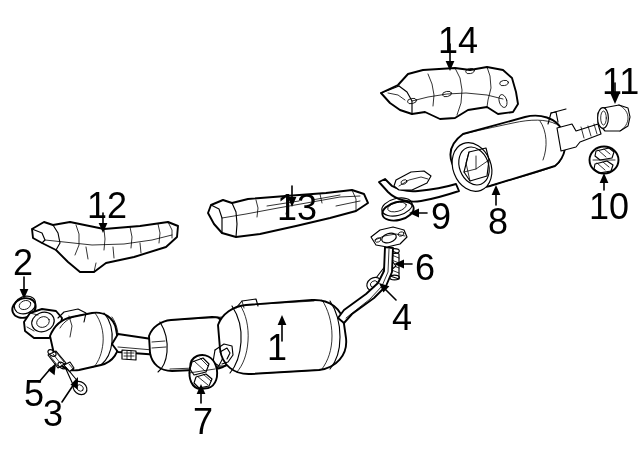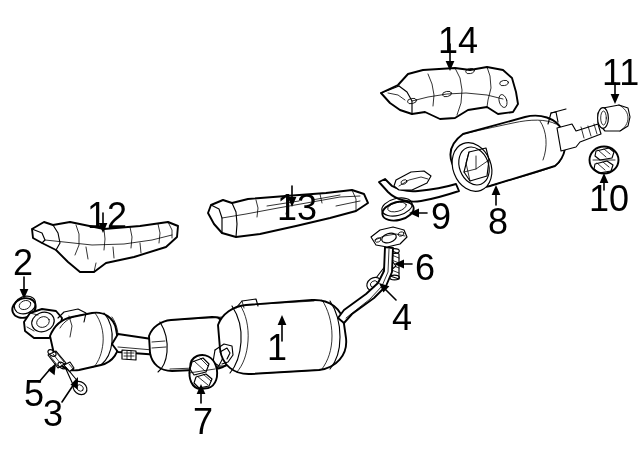"11" div.callout-label { top: 55px -> 64px }
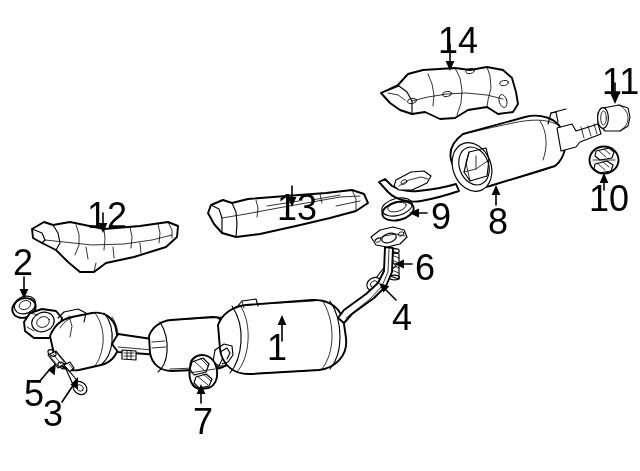"12" div.callout-label { top: 198px -> 188px }
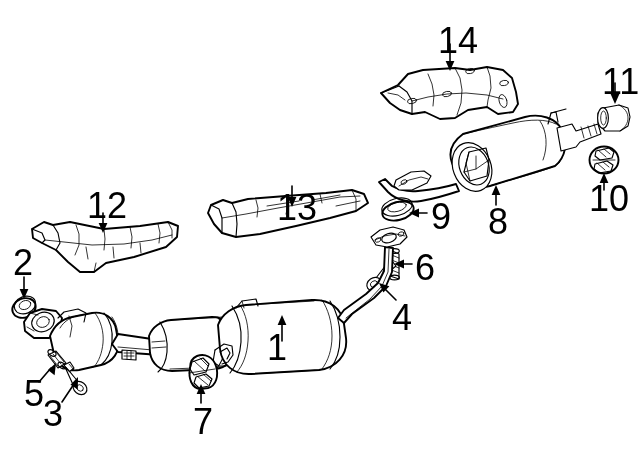"10" div.callout-label { top: 181px -> 189px }
